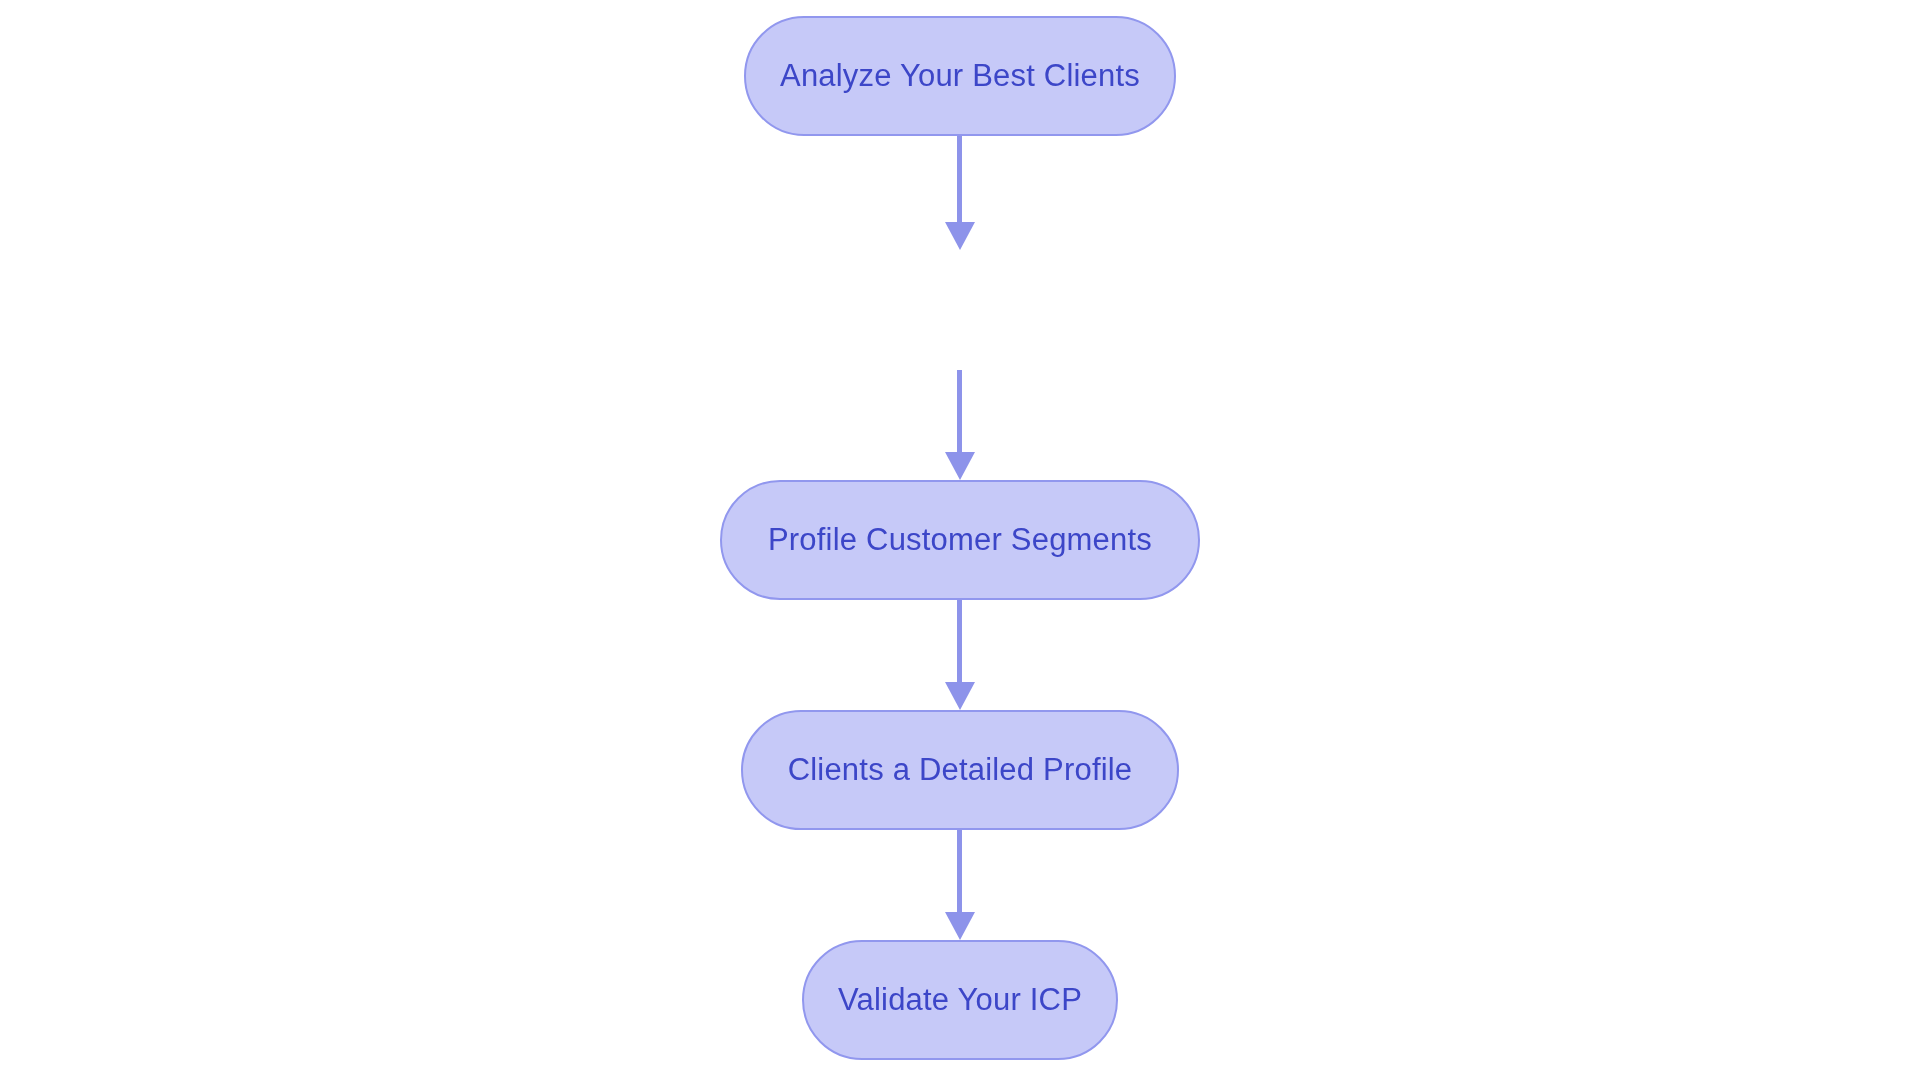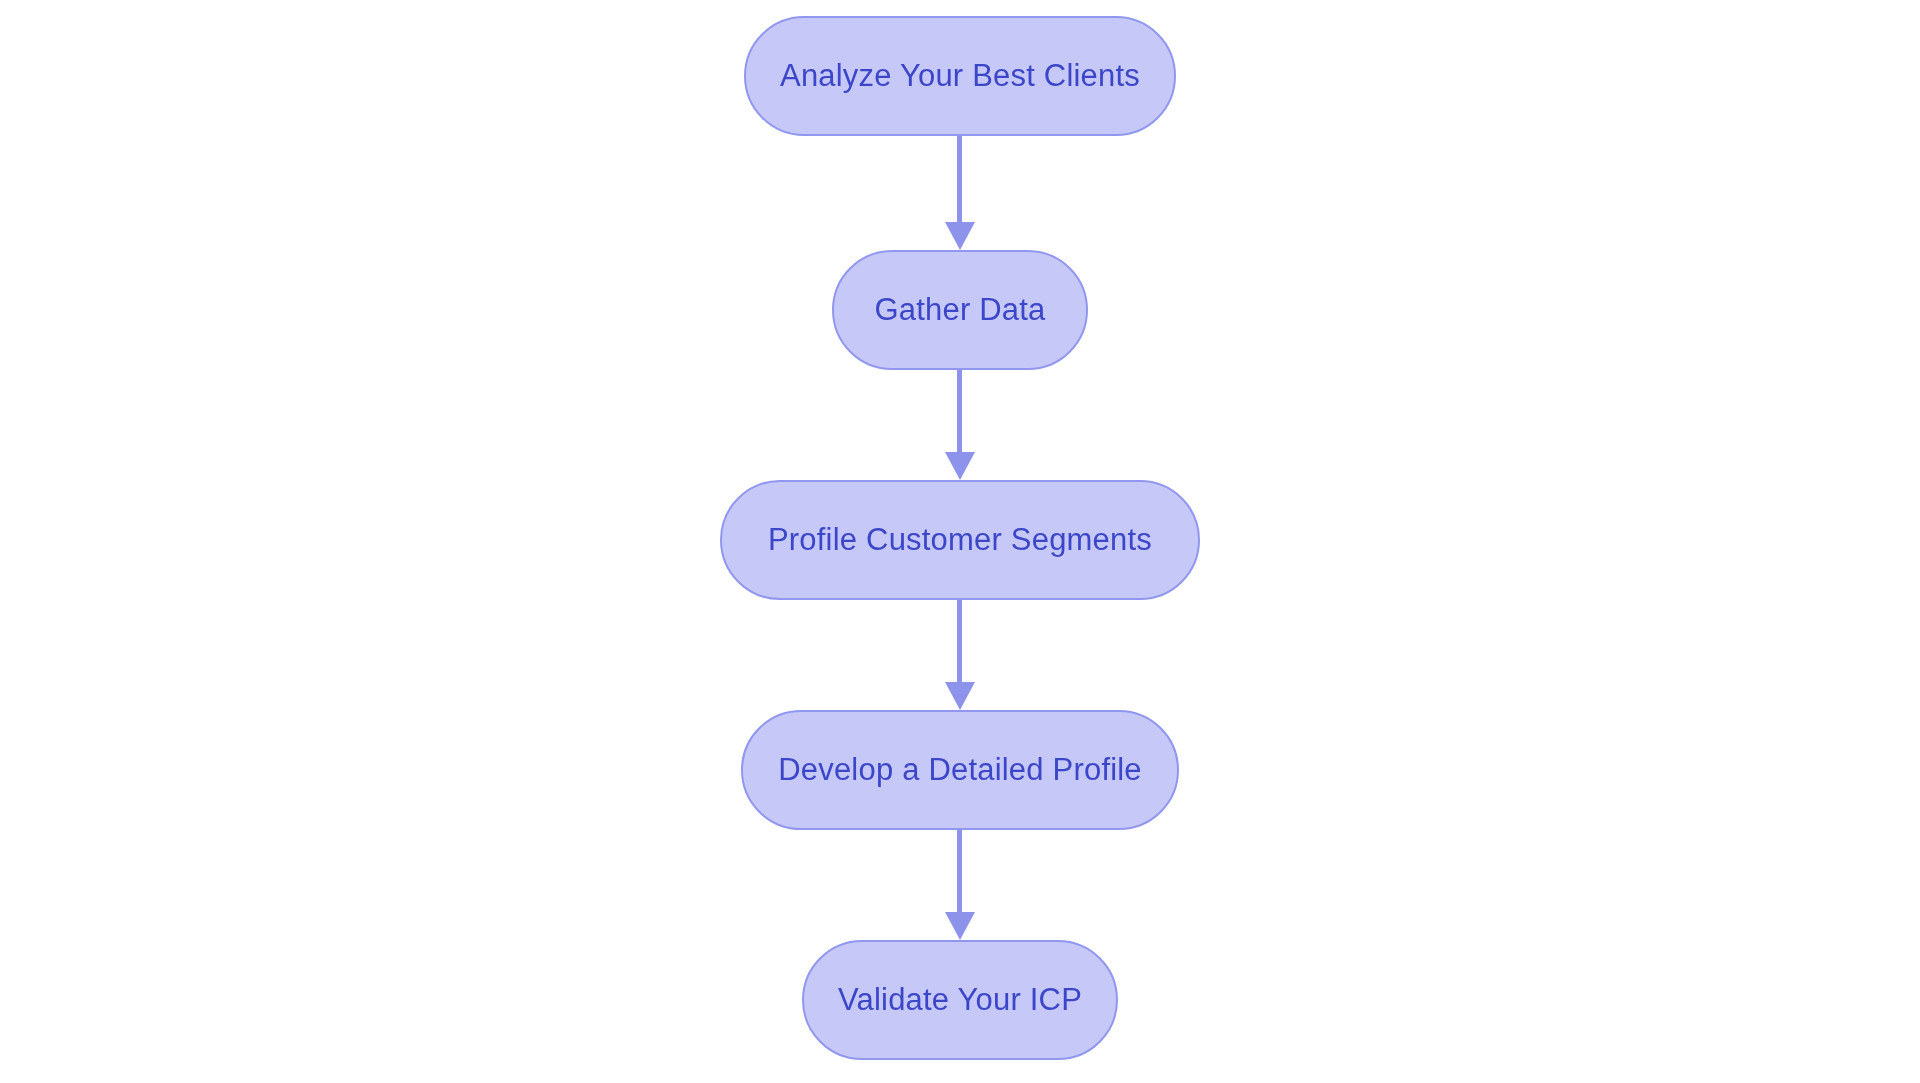"Gather Data" div.flow-node { html: <div> <span>Gather Data</span> </div> -> none }
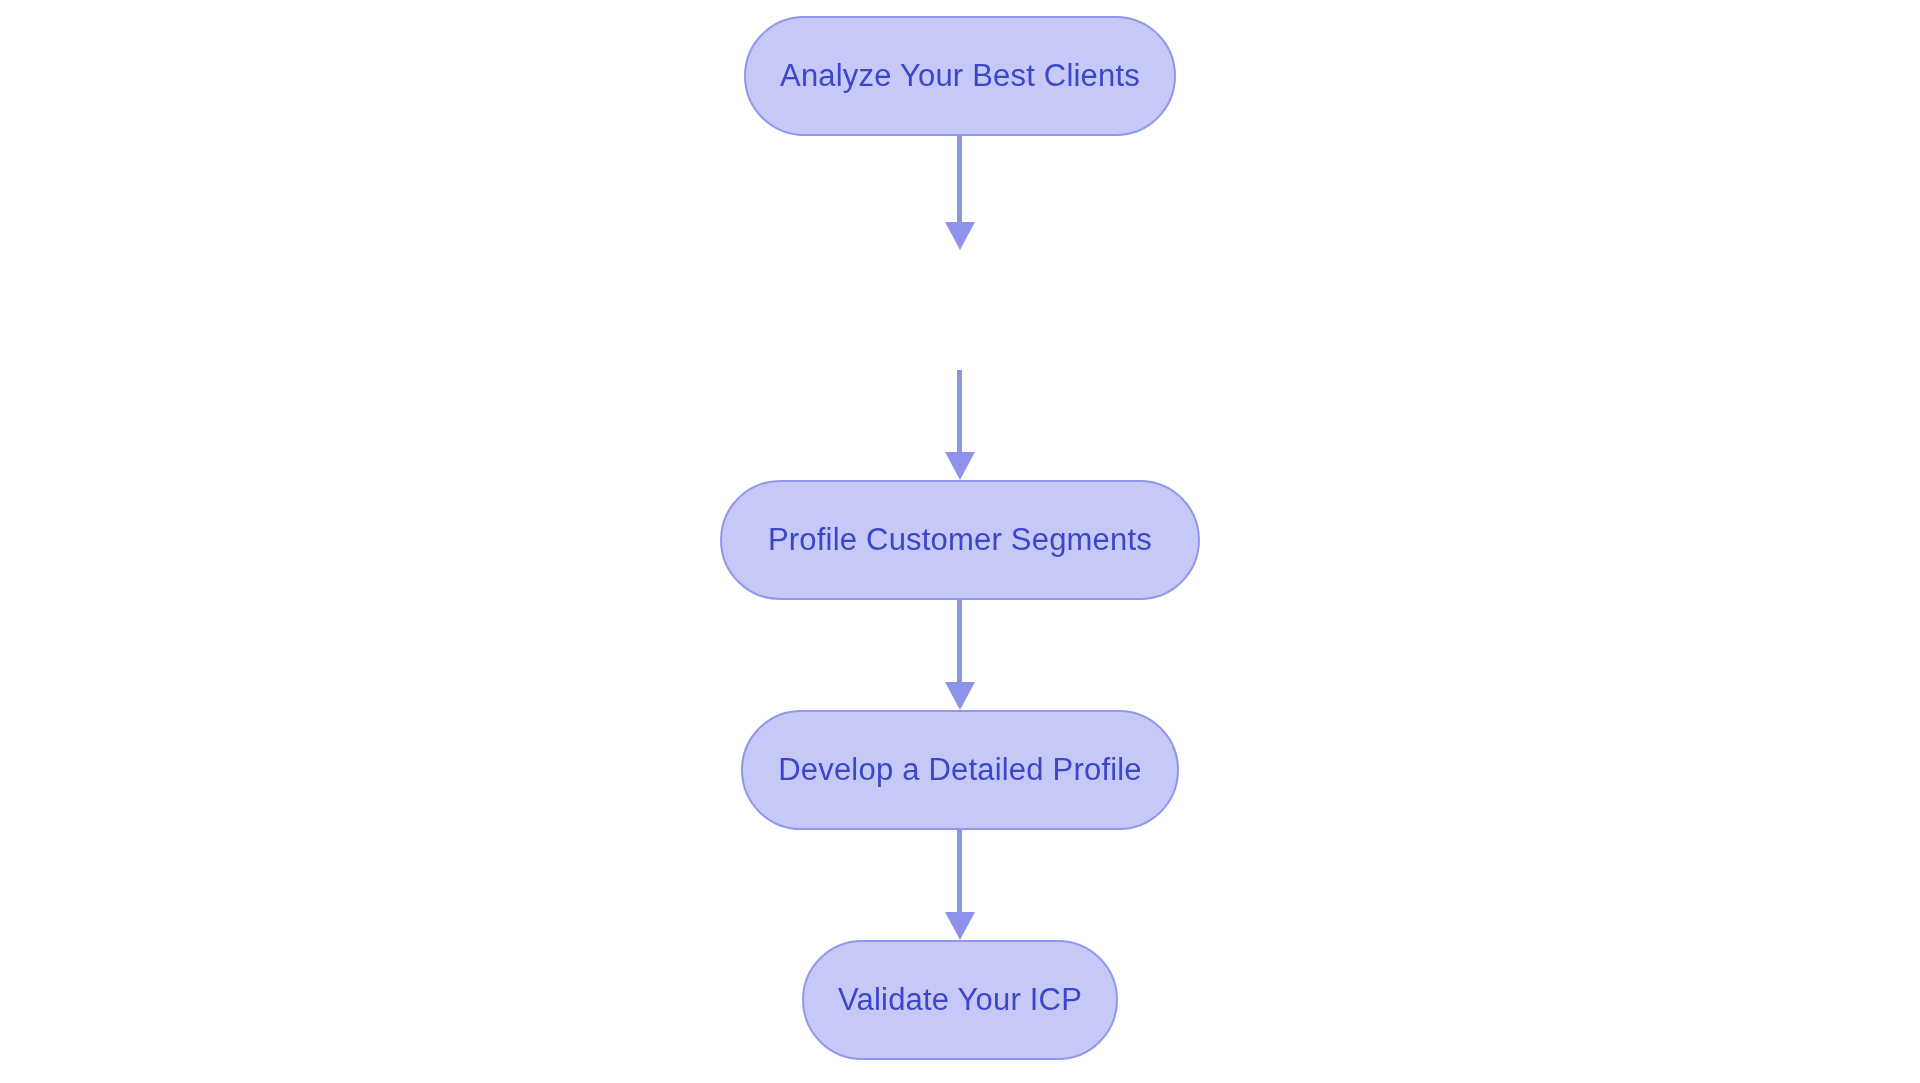"Develop a Detailed Profile" span.label { text: Develop -> Clients }
